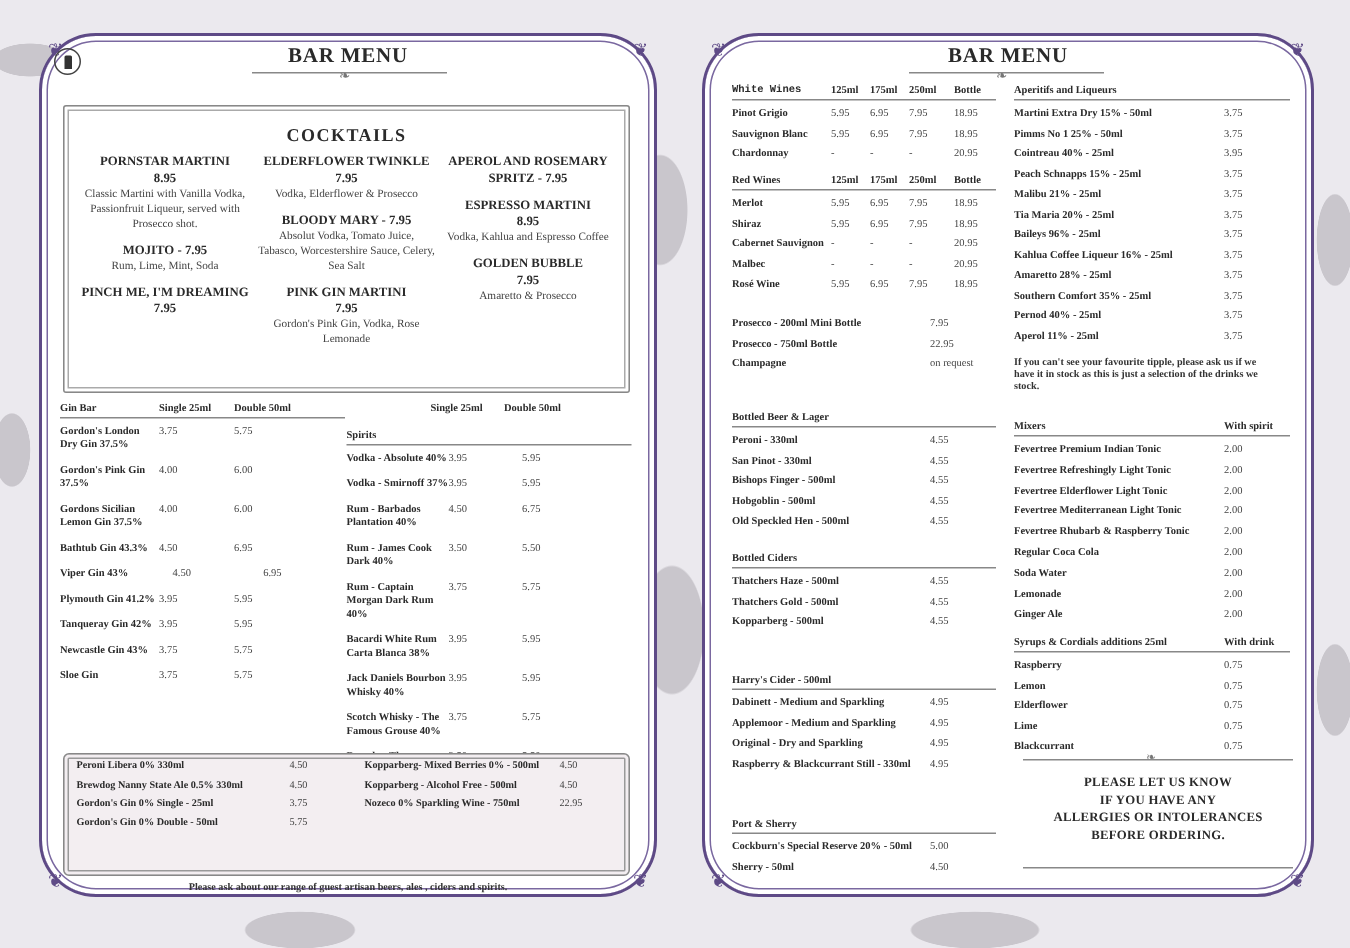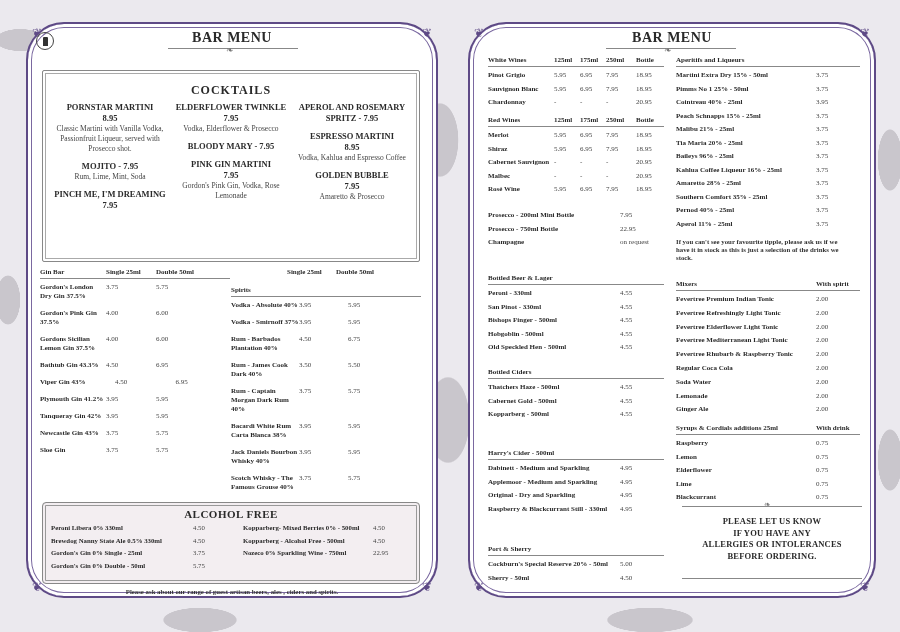"White Wines" span.cell { font-family: none -> Liberation Mono, monospace }
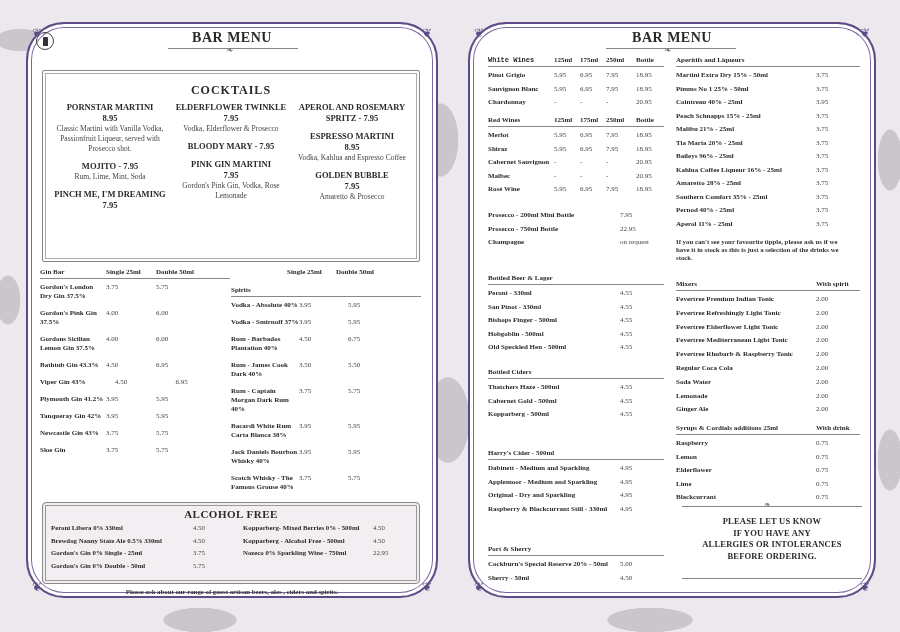"Absolut Vodka, Tomato Juice, Tabasco," div.c-desc { html: none -> <div>Absolut Vodka, Tomato Juice, Tabasco, Worcestershire Sauce, Celery, Sea Salt</div> }
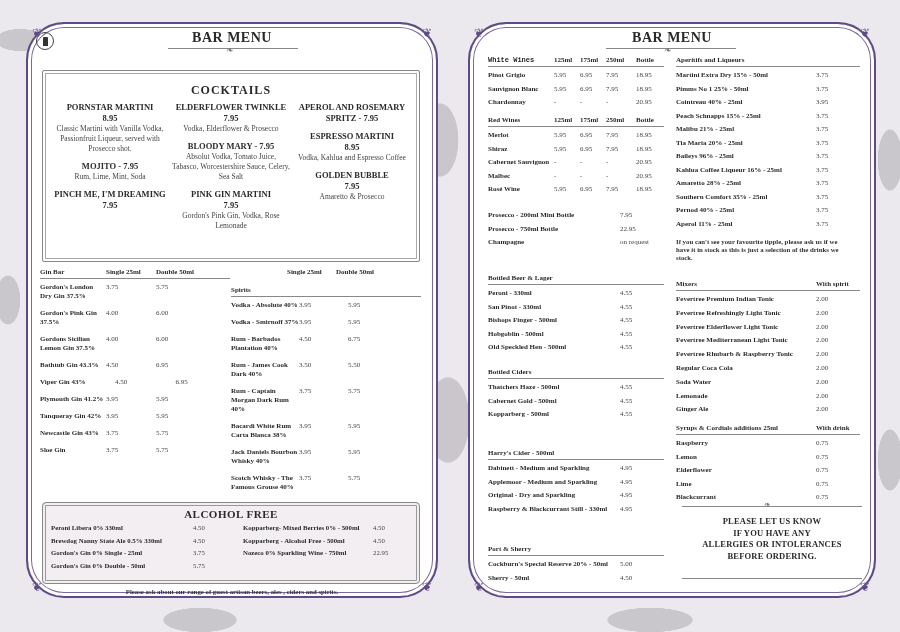"Cabernet Gold - 500ml" span.cell { text: Cabernet -> Thatchers }
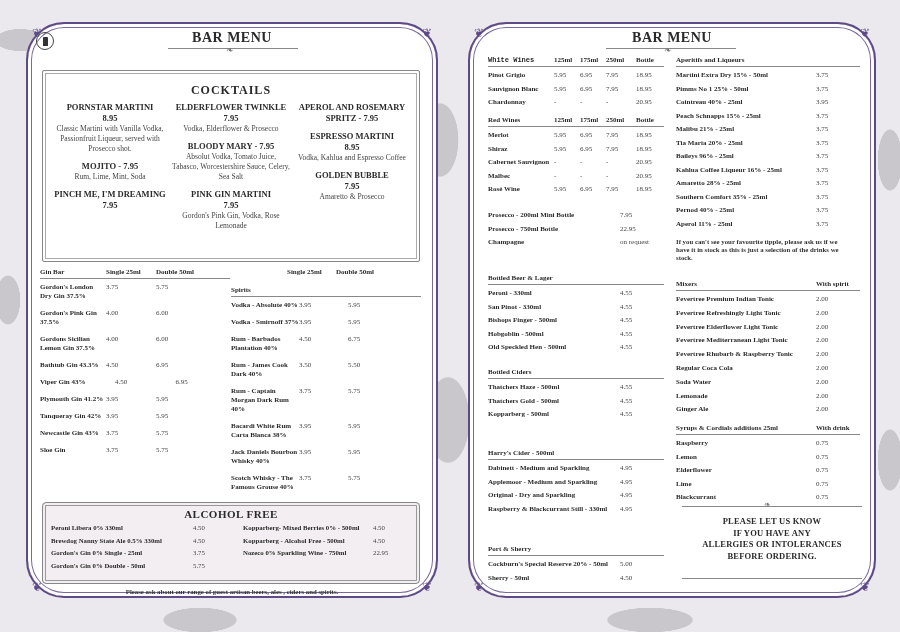"ALCOHOL FREE" h2 { html: <h2>ALCOHOL FREE</h2> -> none }
